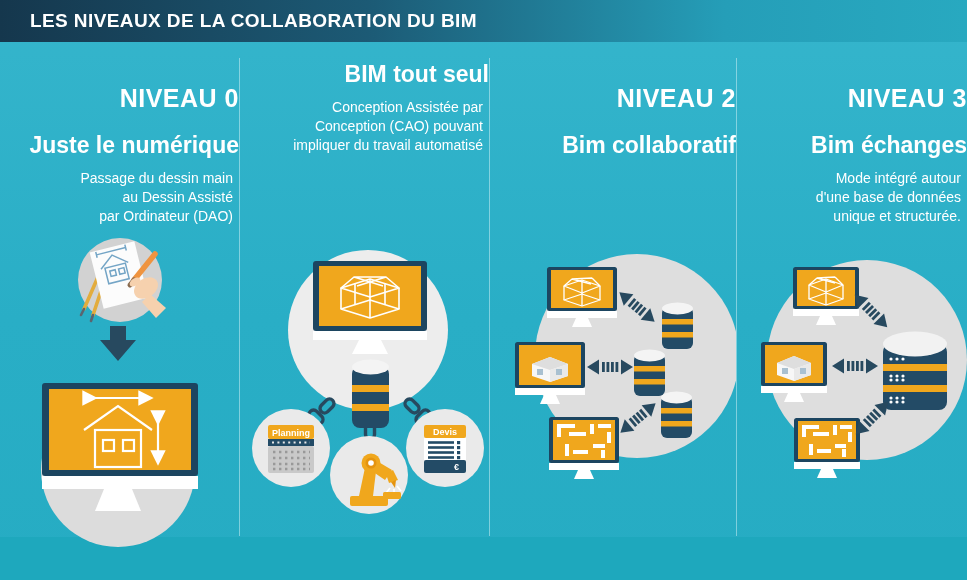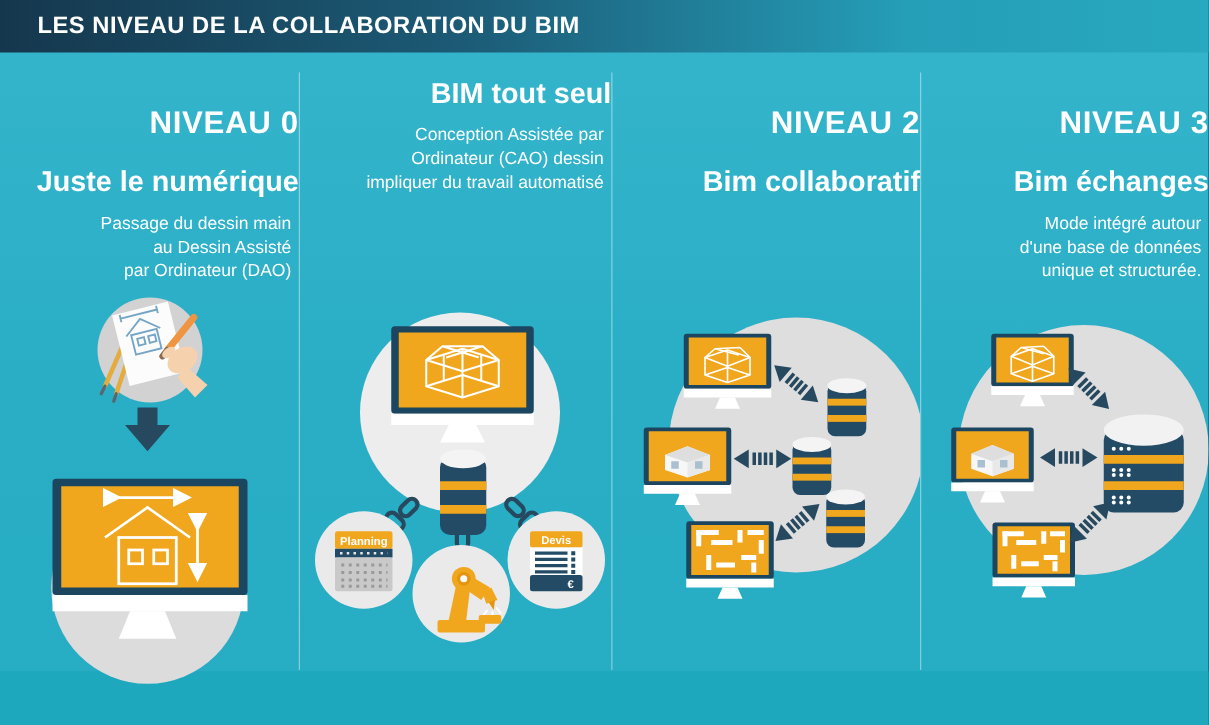"LES NIVEAU DE LA COLLABORATION" h1 { text: NIVEAU -> NIVEAUX }
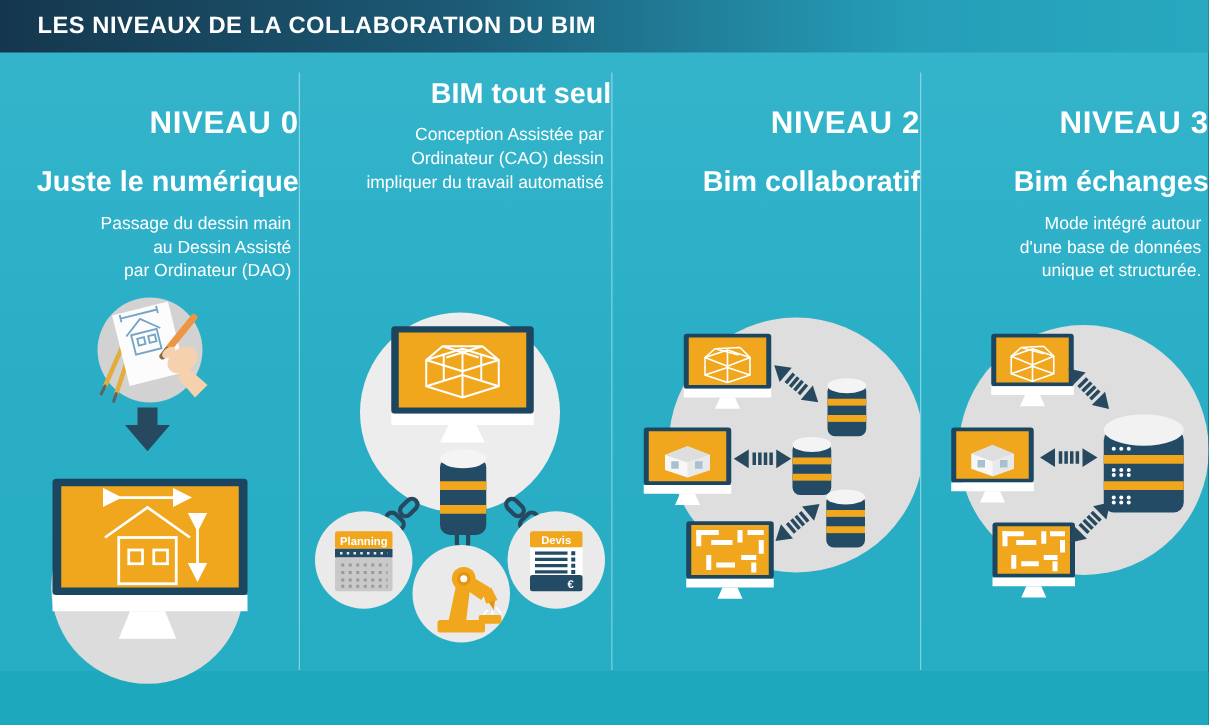"Conception Assistée par" p.cdesc { text: Ordinateur (CAO) dessin -> Conception (CAO) pouvant }
